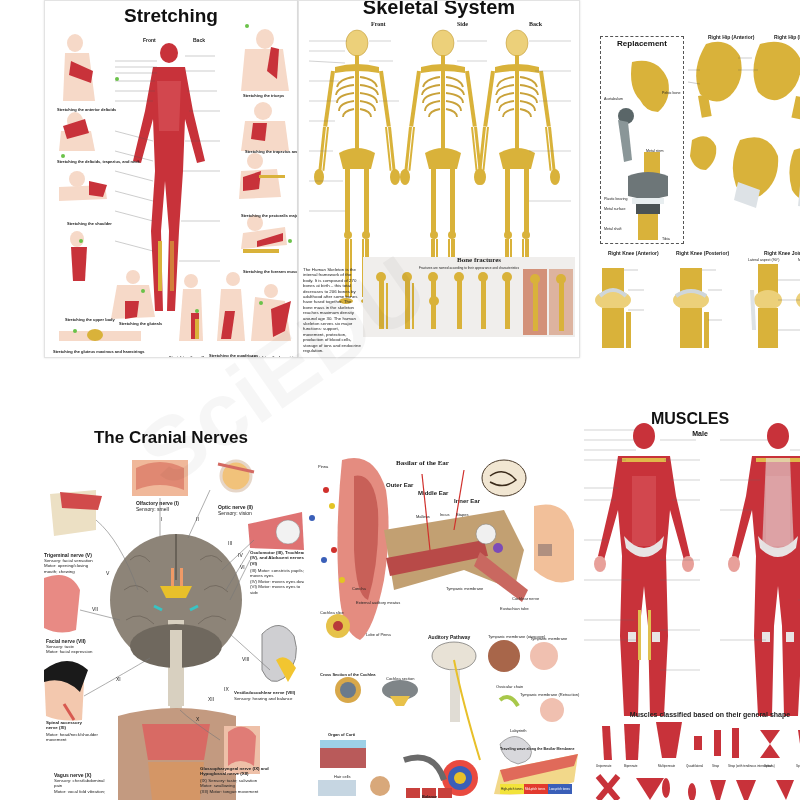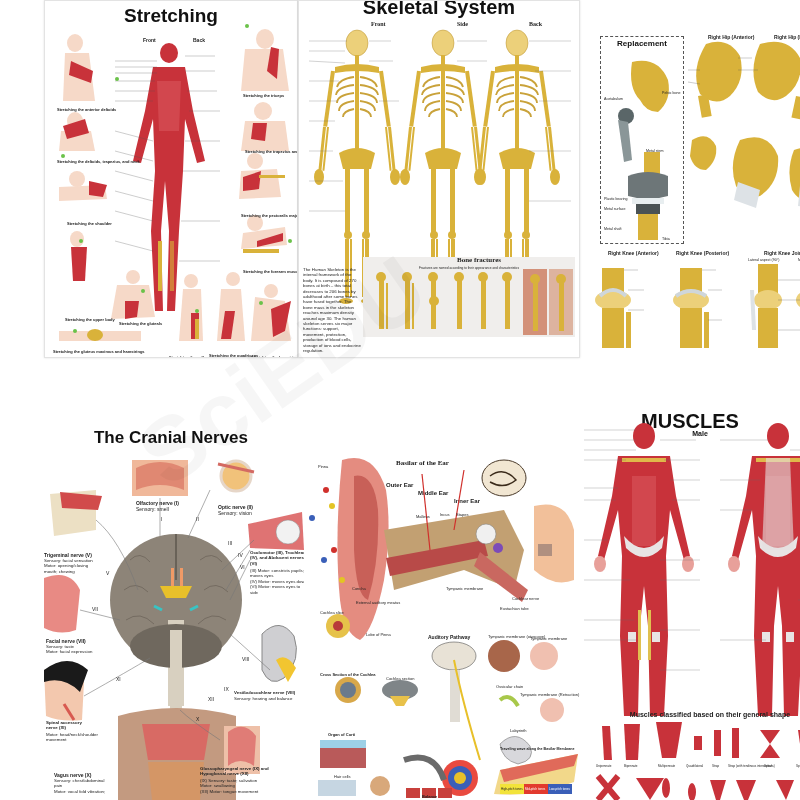"MUSCLES" div.title { font-size: 20px -> 16px }
